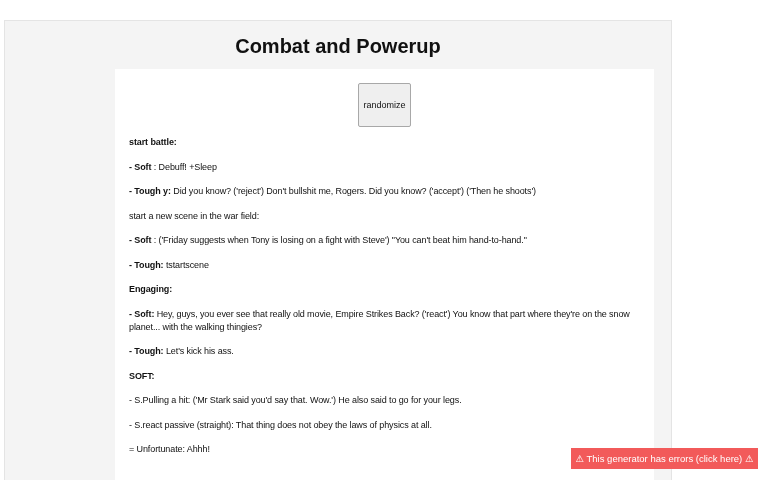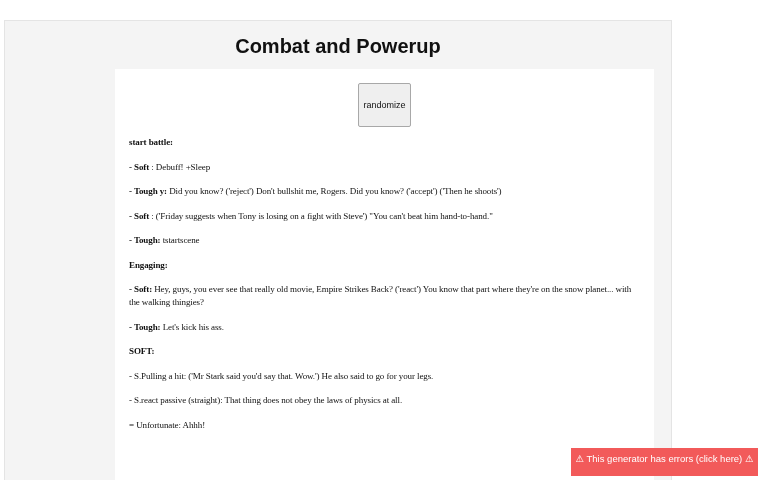"start battle:" .line { font-family: Liberation Serif, serif -> none }
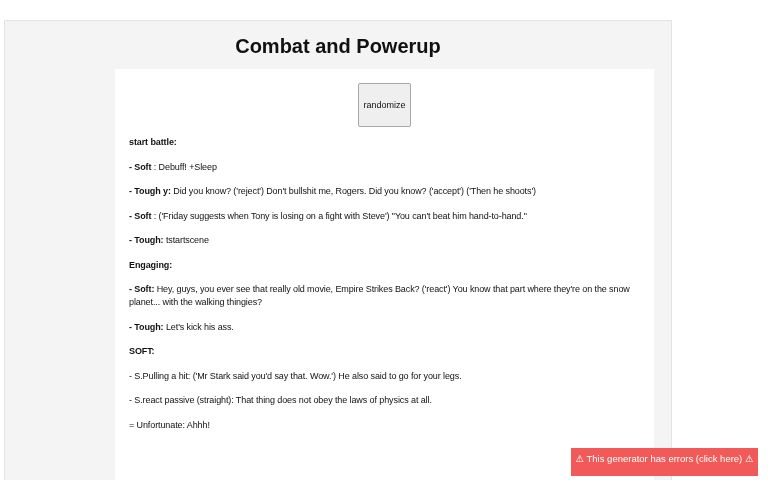"start a new scene in" p.line { html: none -> <p><b></b><span>start a new scene in the war field:</span></p> }
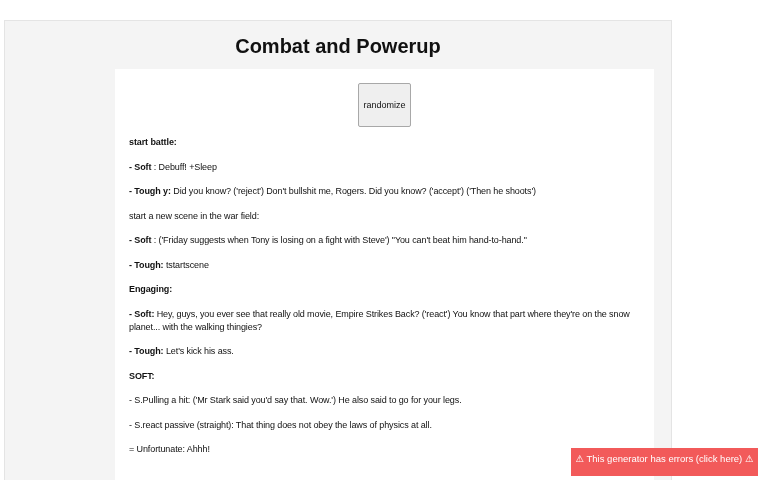"⚠ This generator has errors" .error-banner { height: 28px -> 21px }
